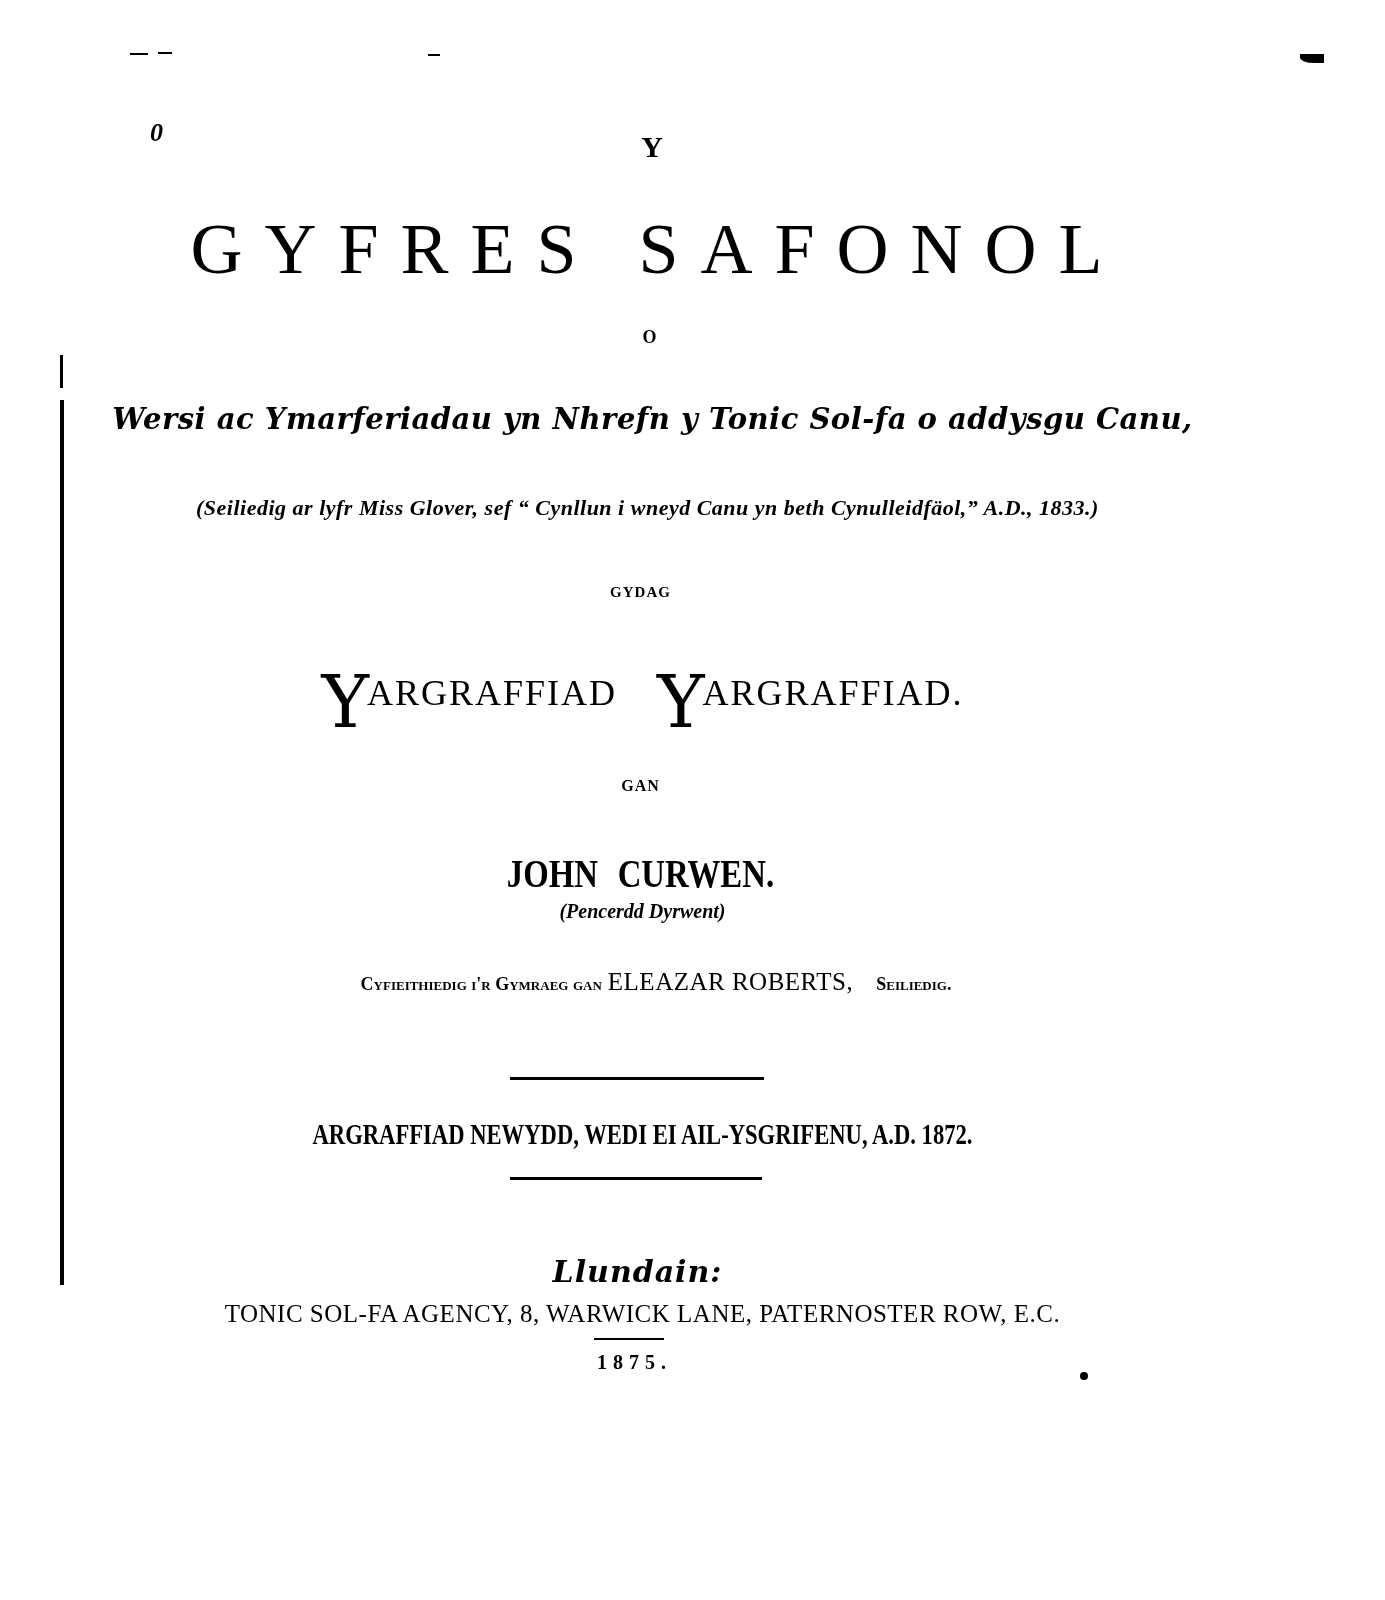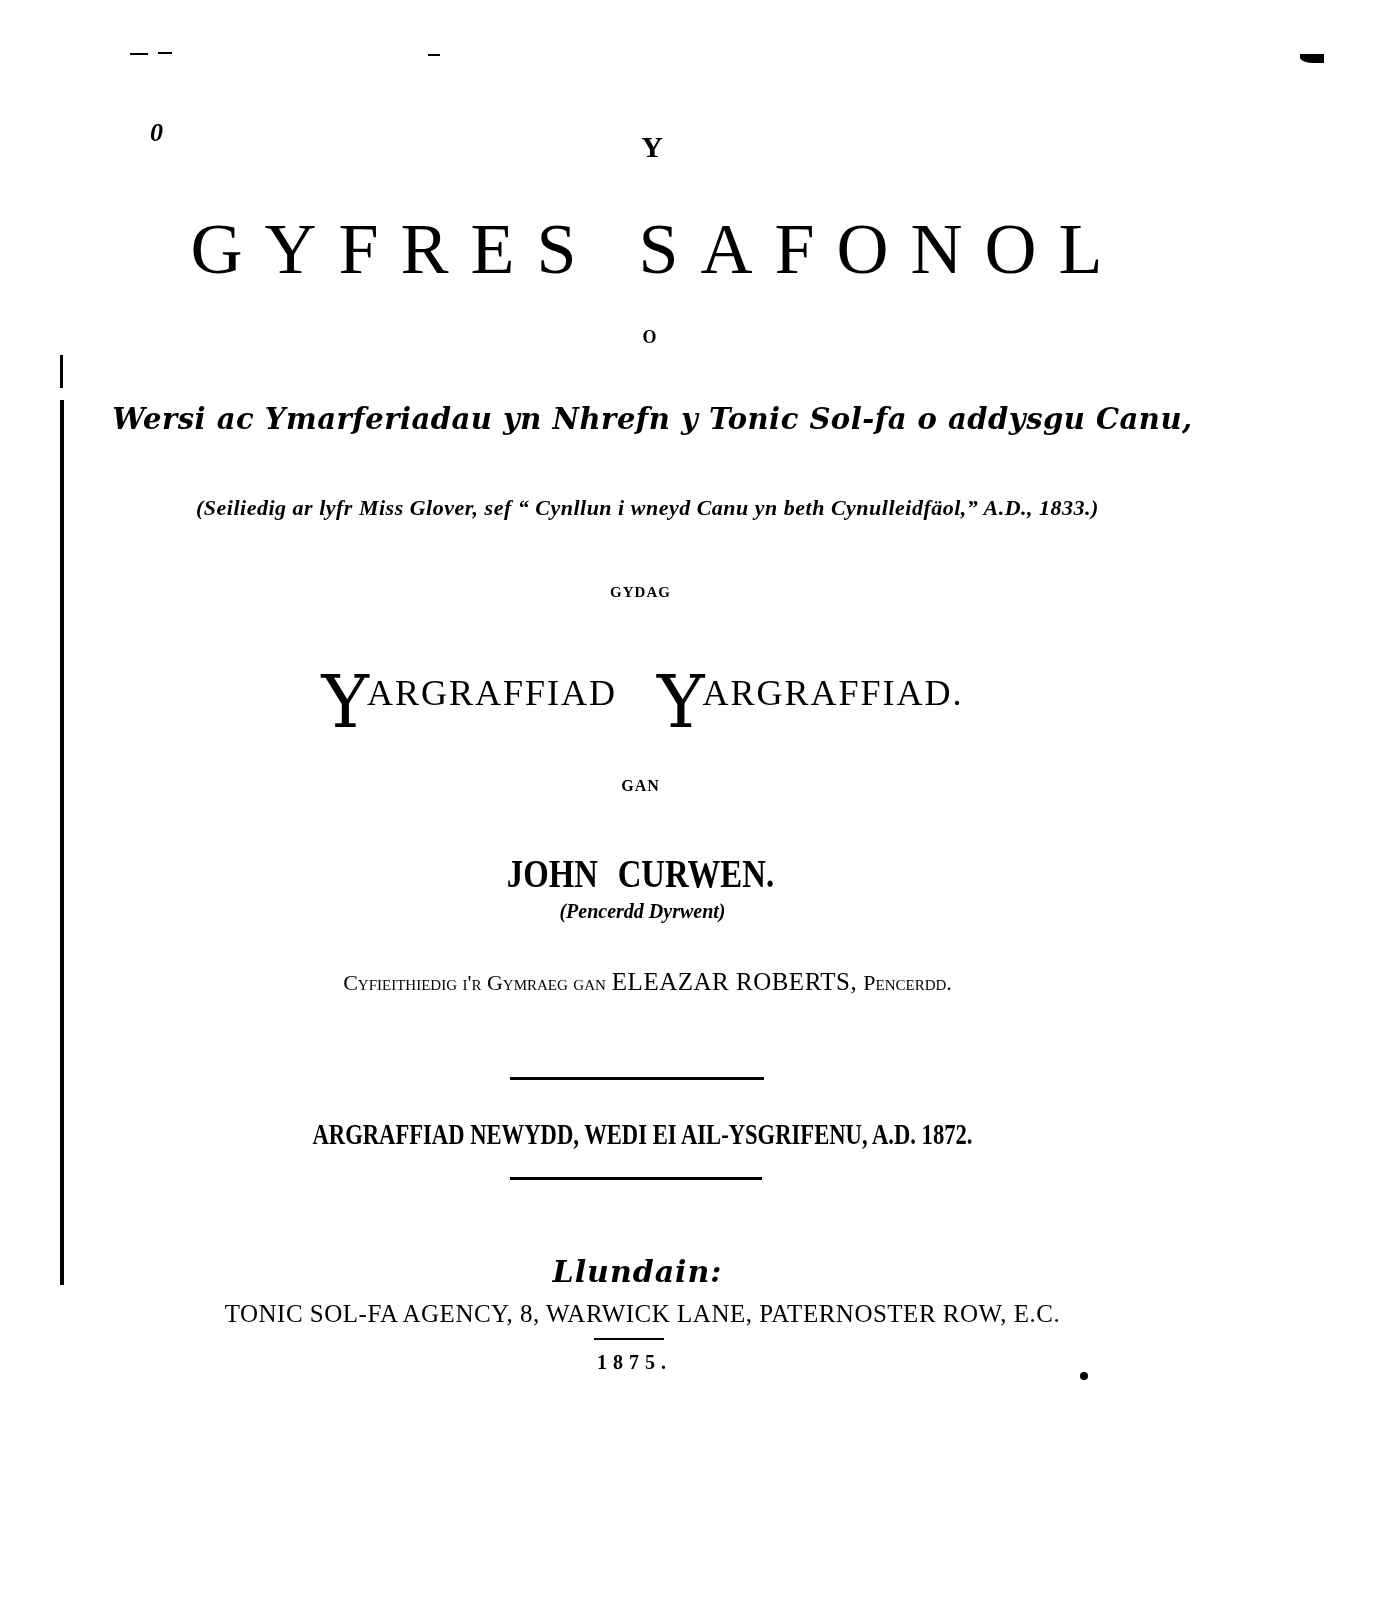"Cyfieithiedig i'r Gymraeg gan" .translator .sc { font-size: 22px -> 18px; font-weight: normal -> bold; margin-left: none -> 17px }
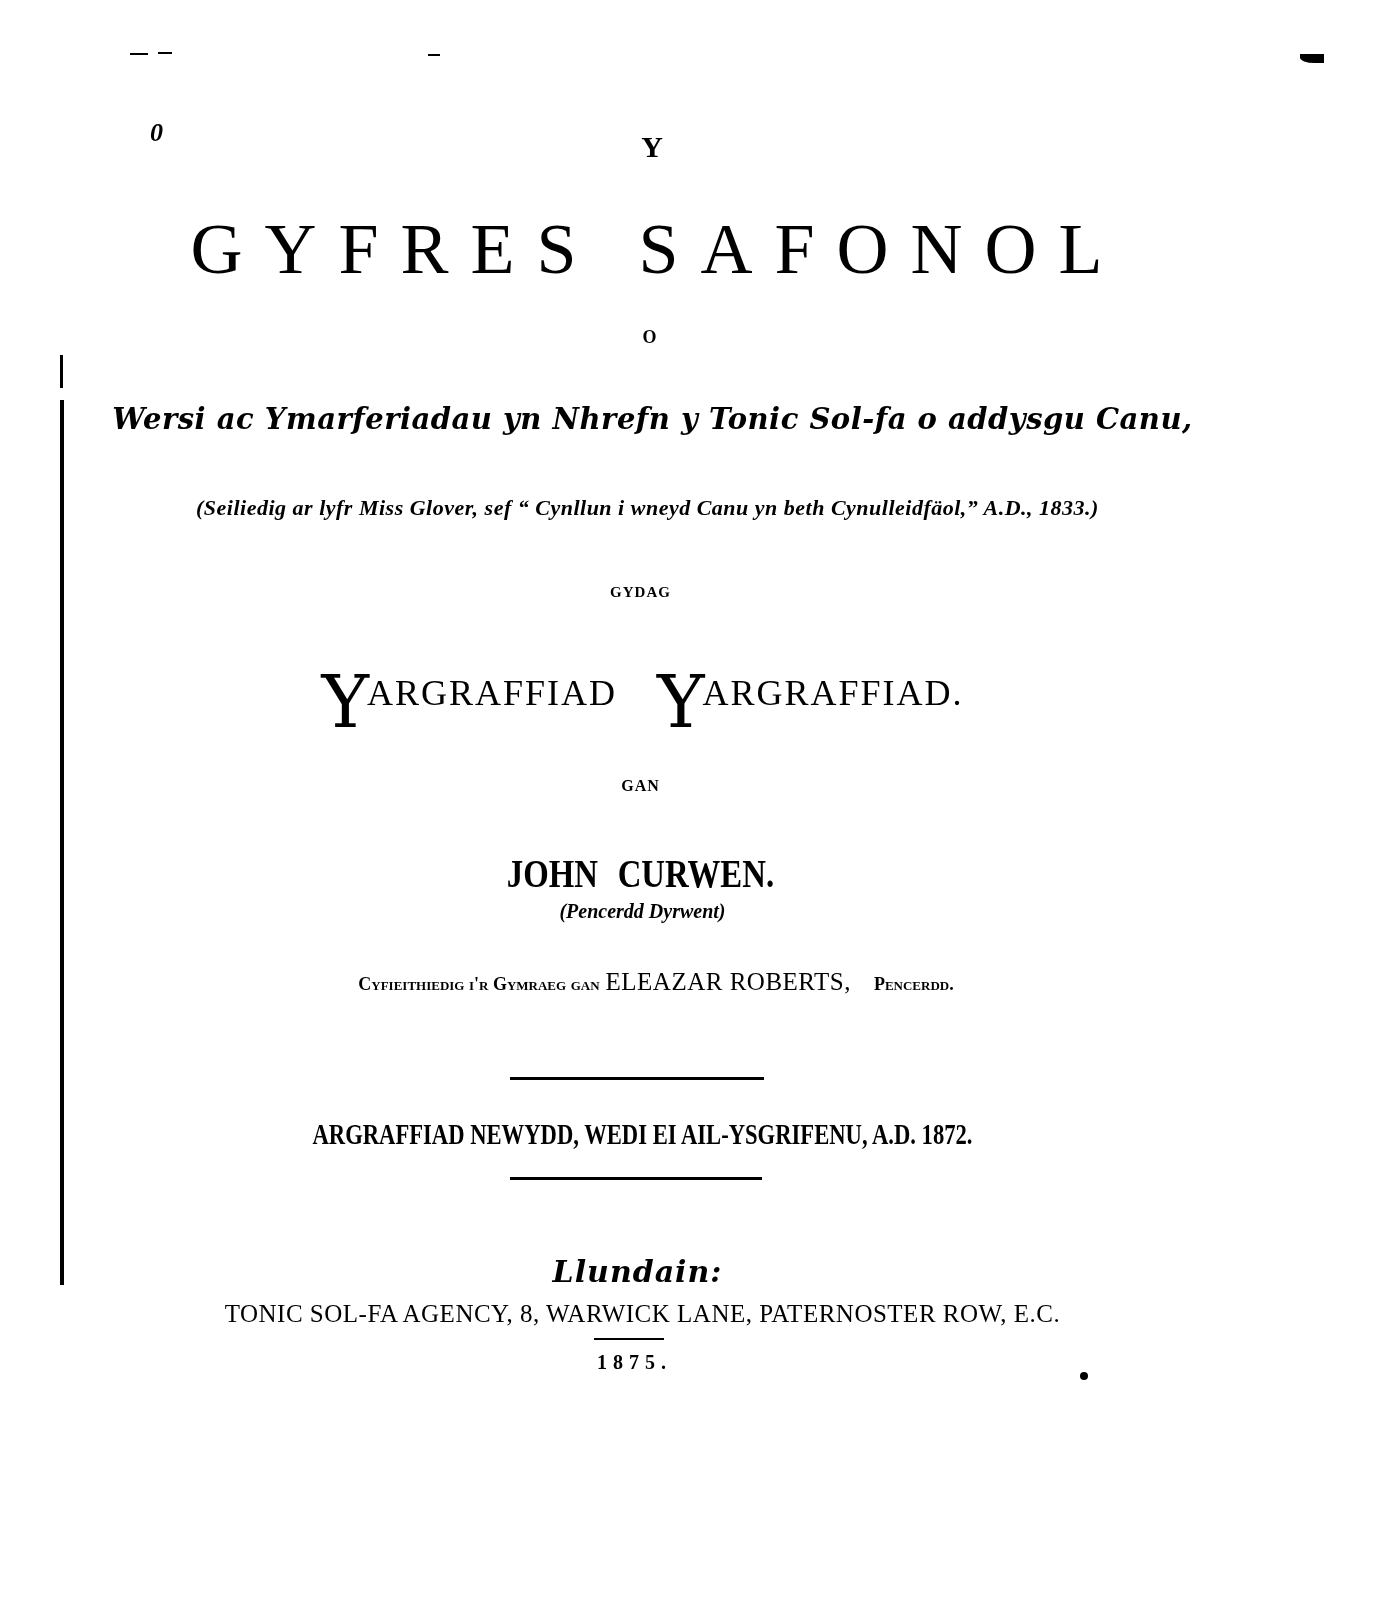"Pencerdd." span.sc { text: Pencerdd -> Seiliedig }
